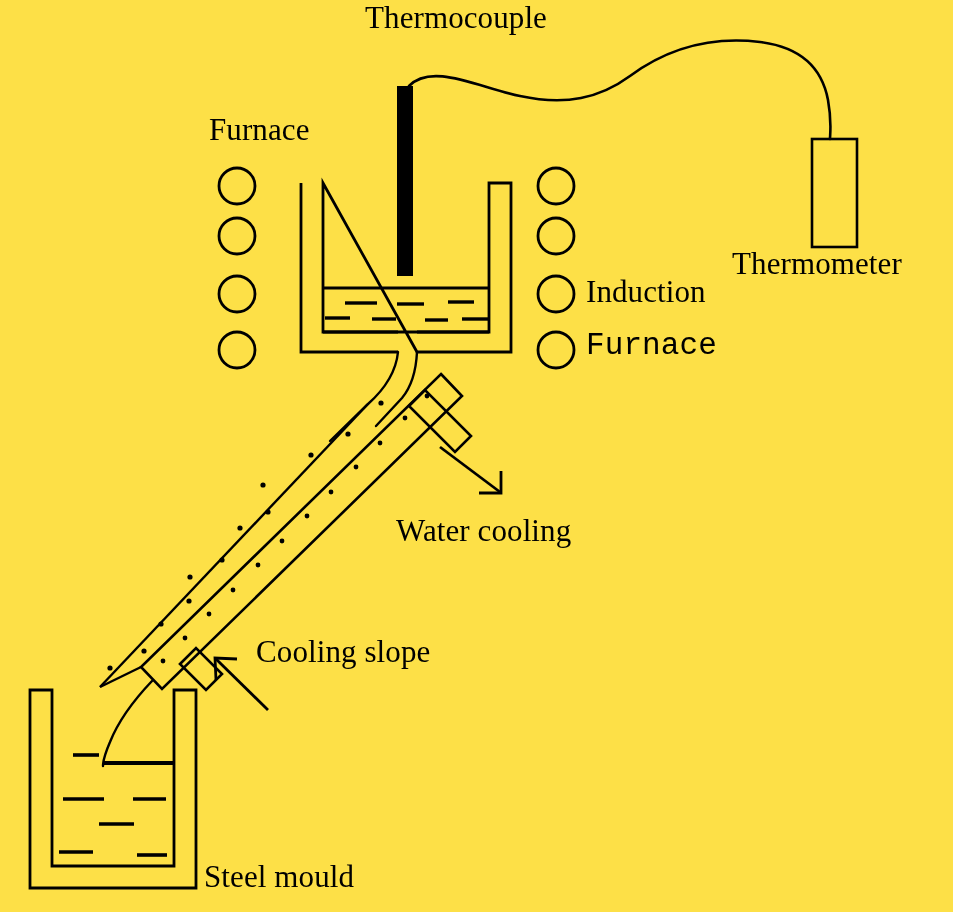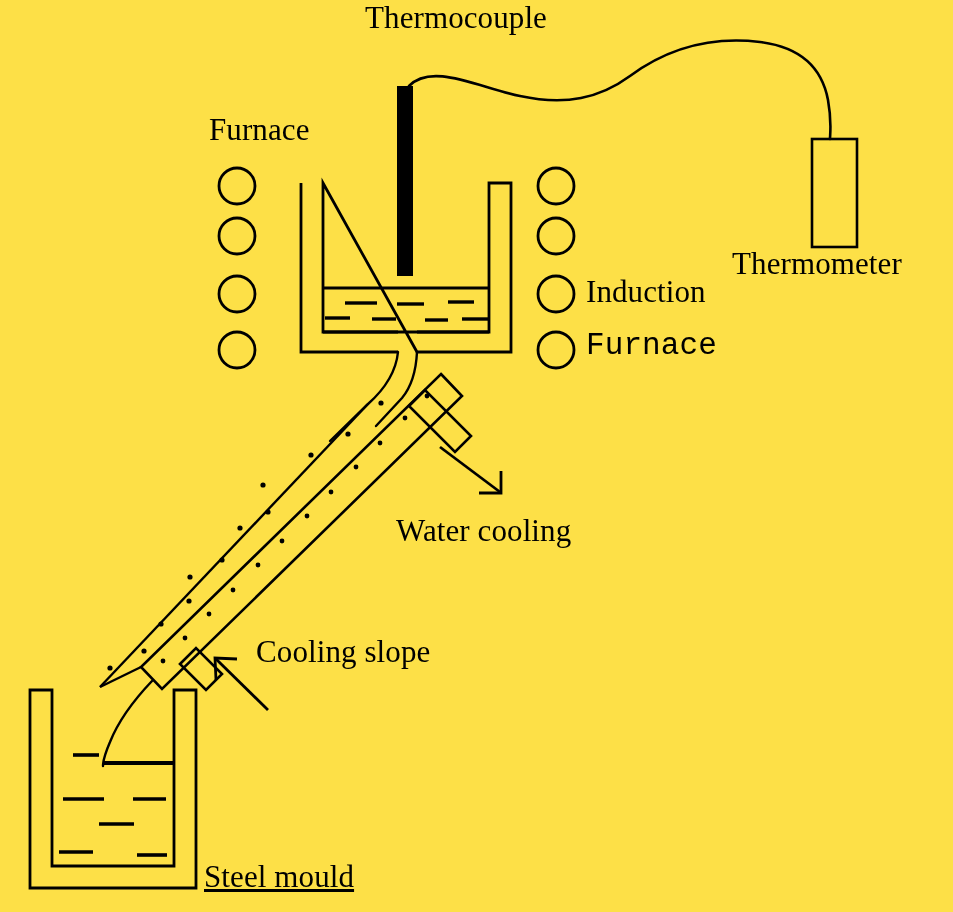"Steel mould" div.dlabel { text-decoration: underline -> none }
